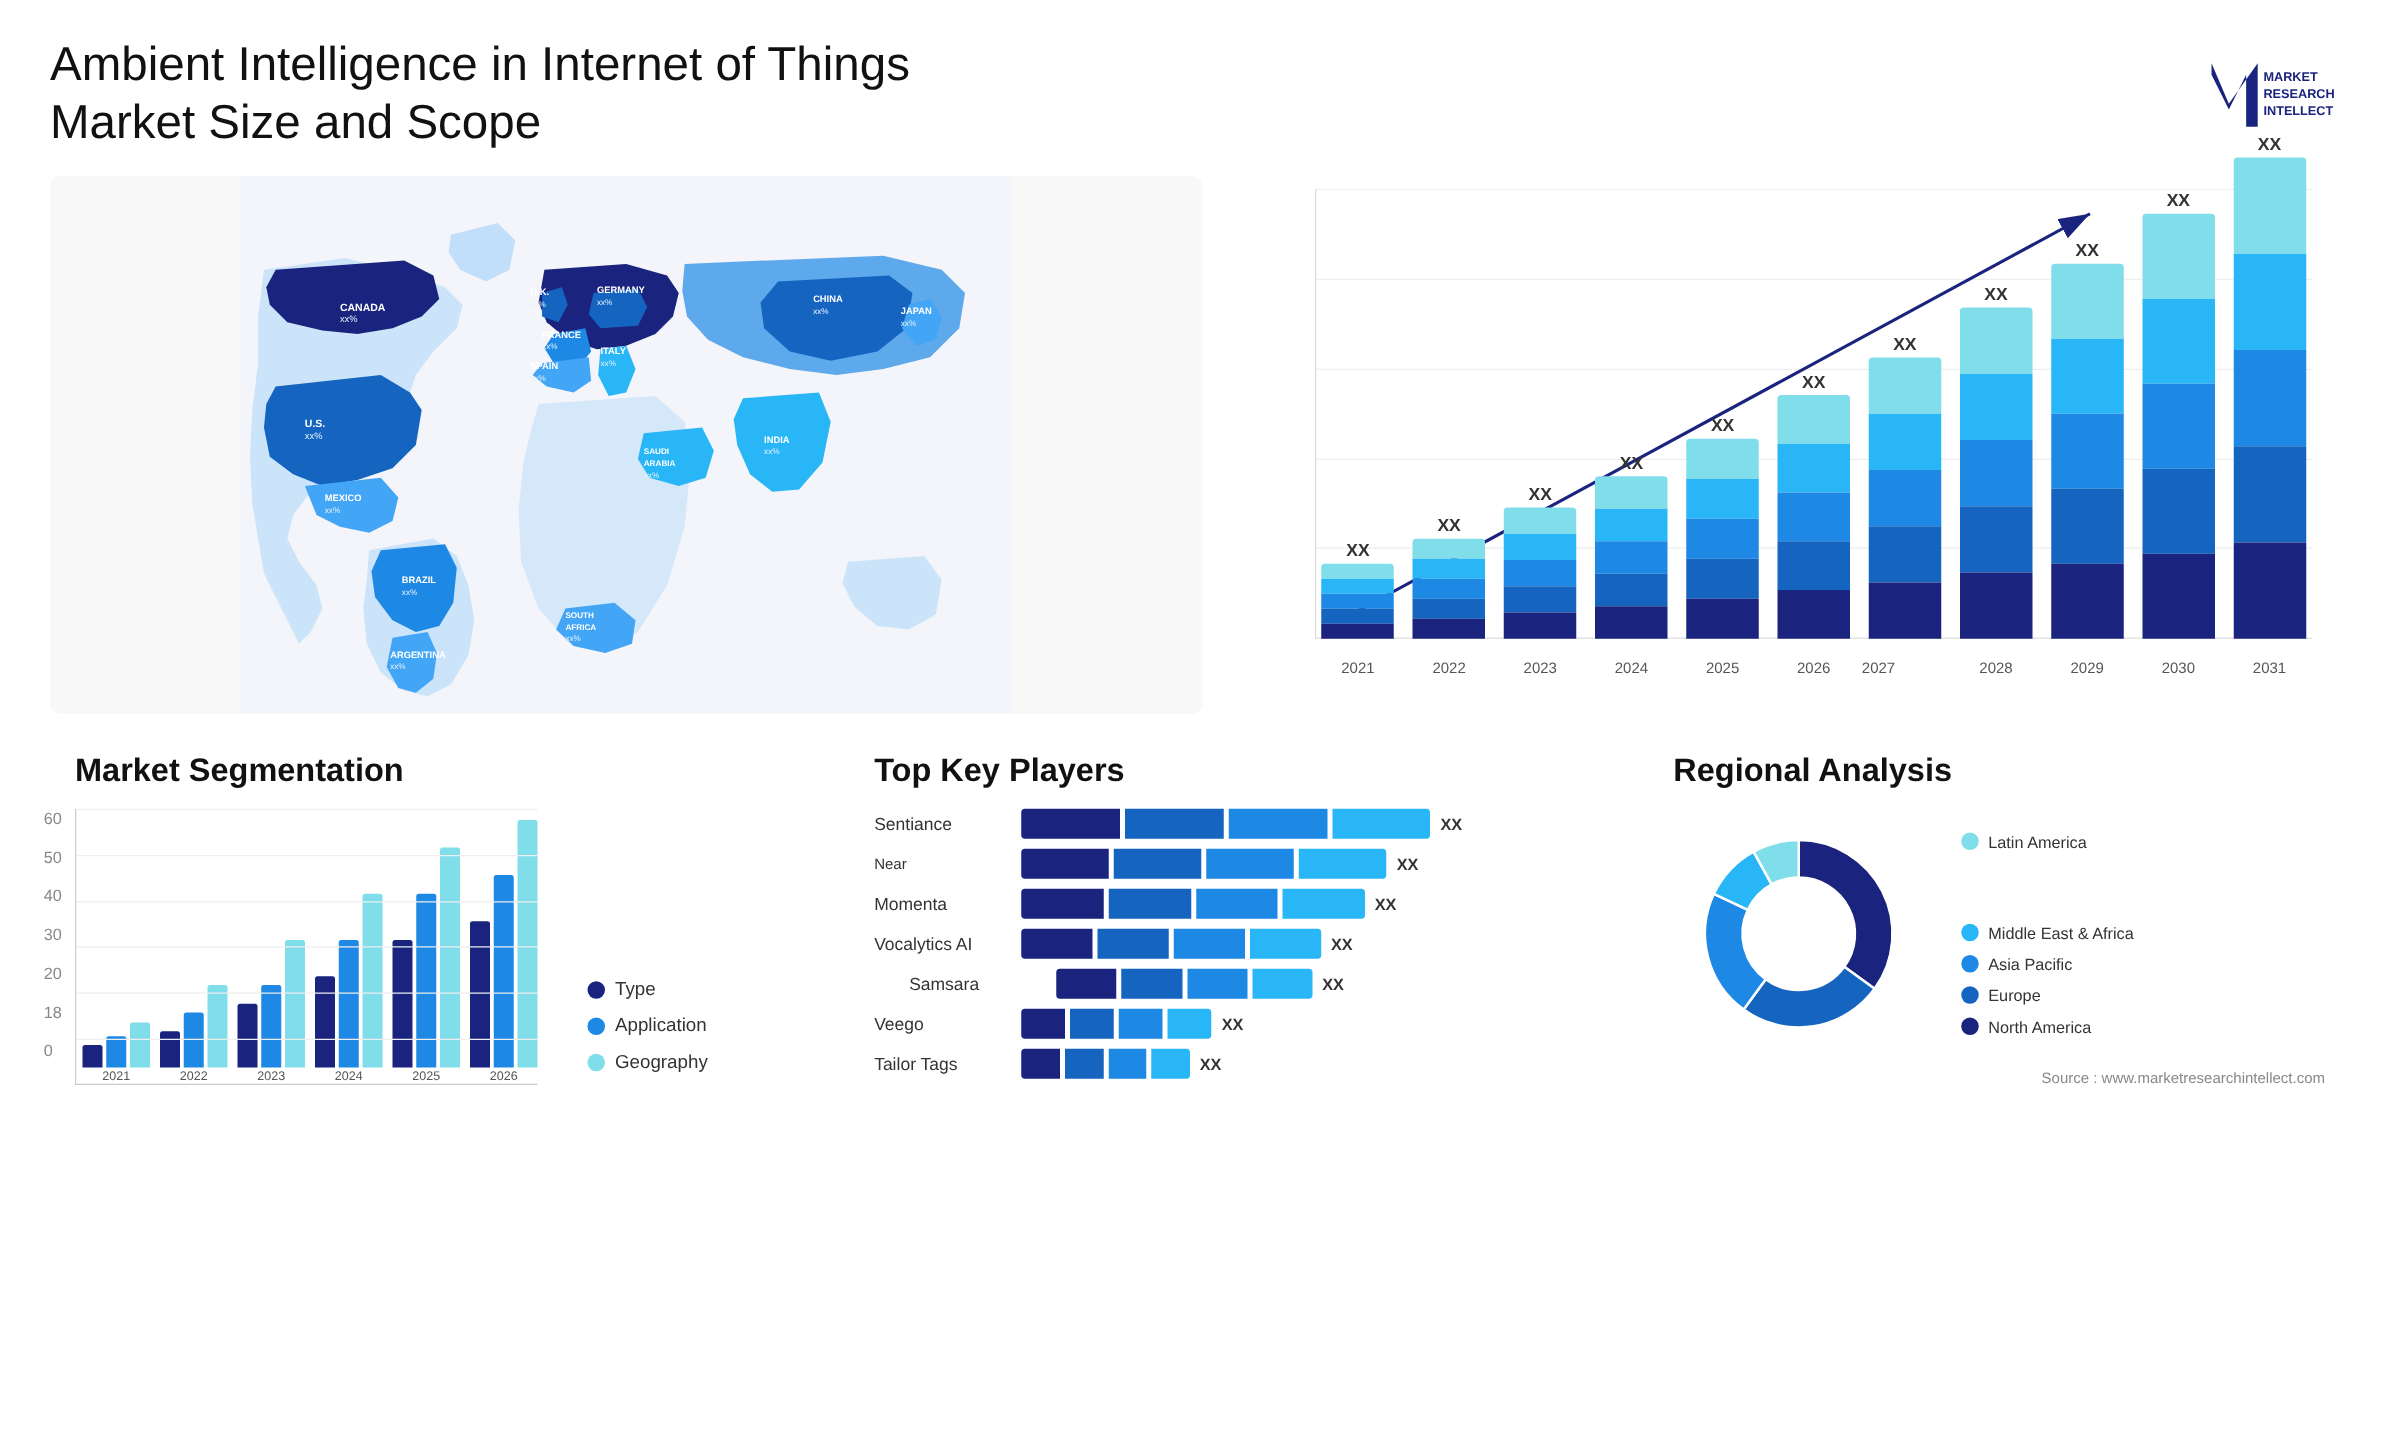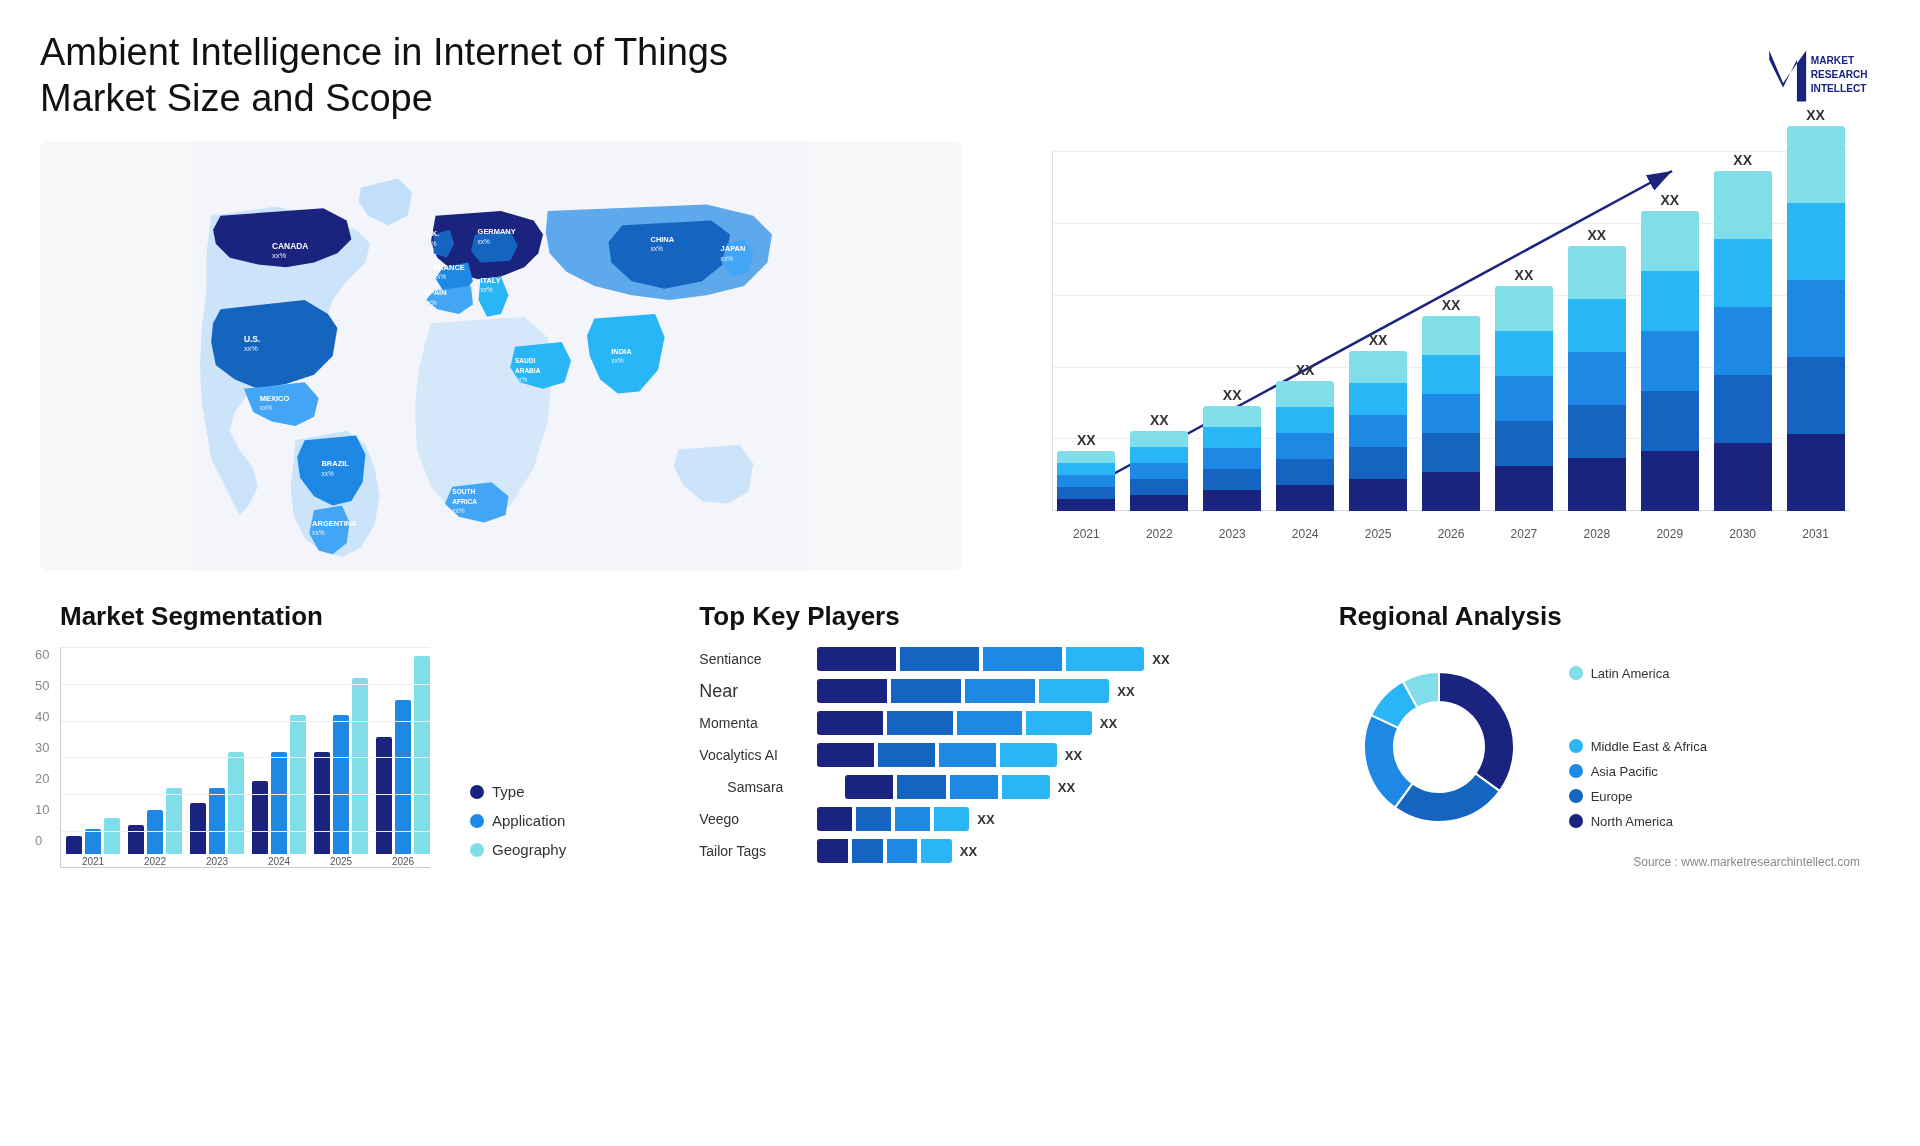"2027" div { text-align: center -> left }
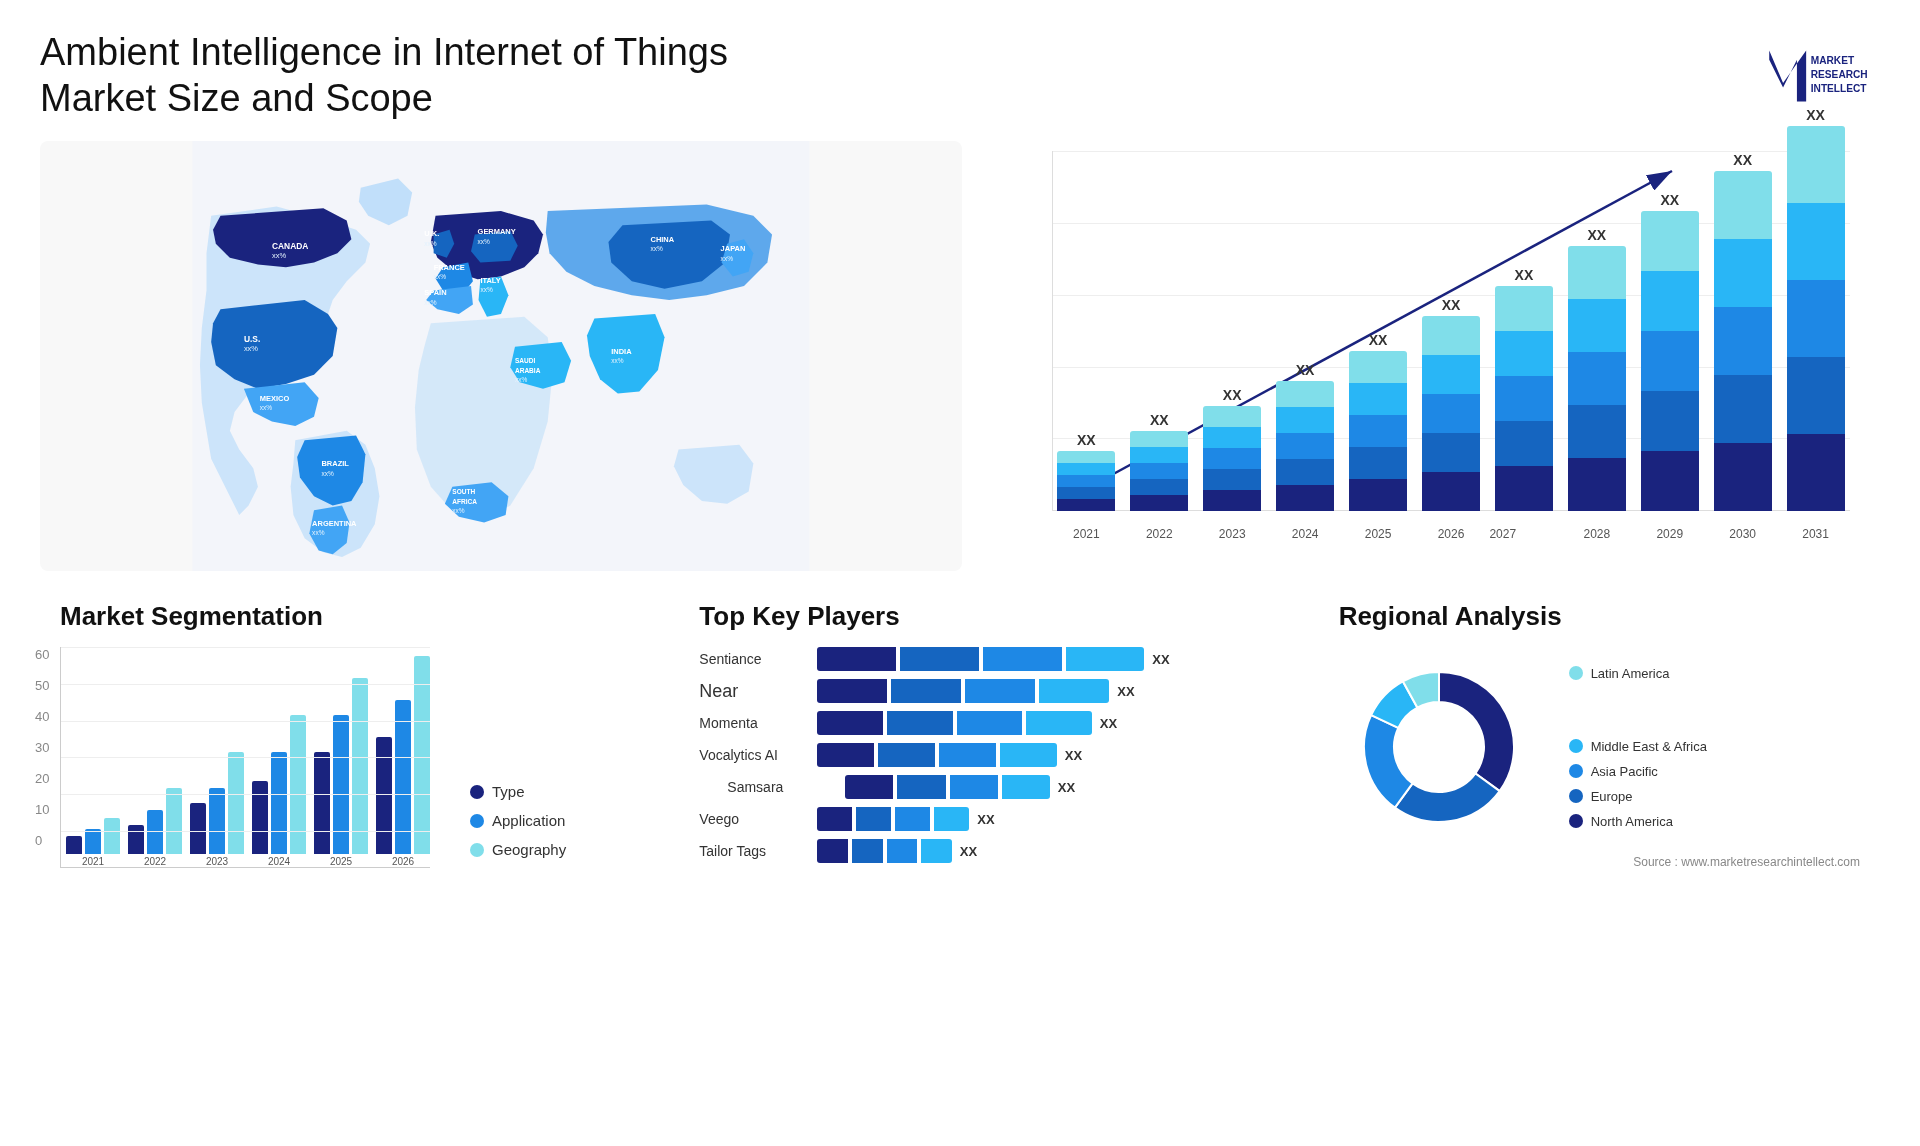"Near" span { font-size: 18px -> 12px }
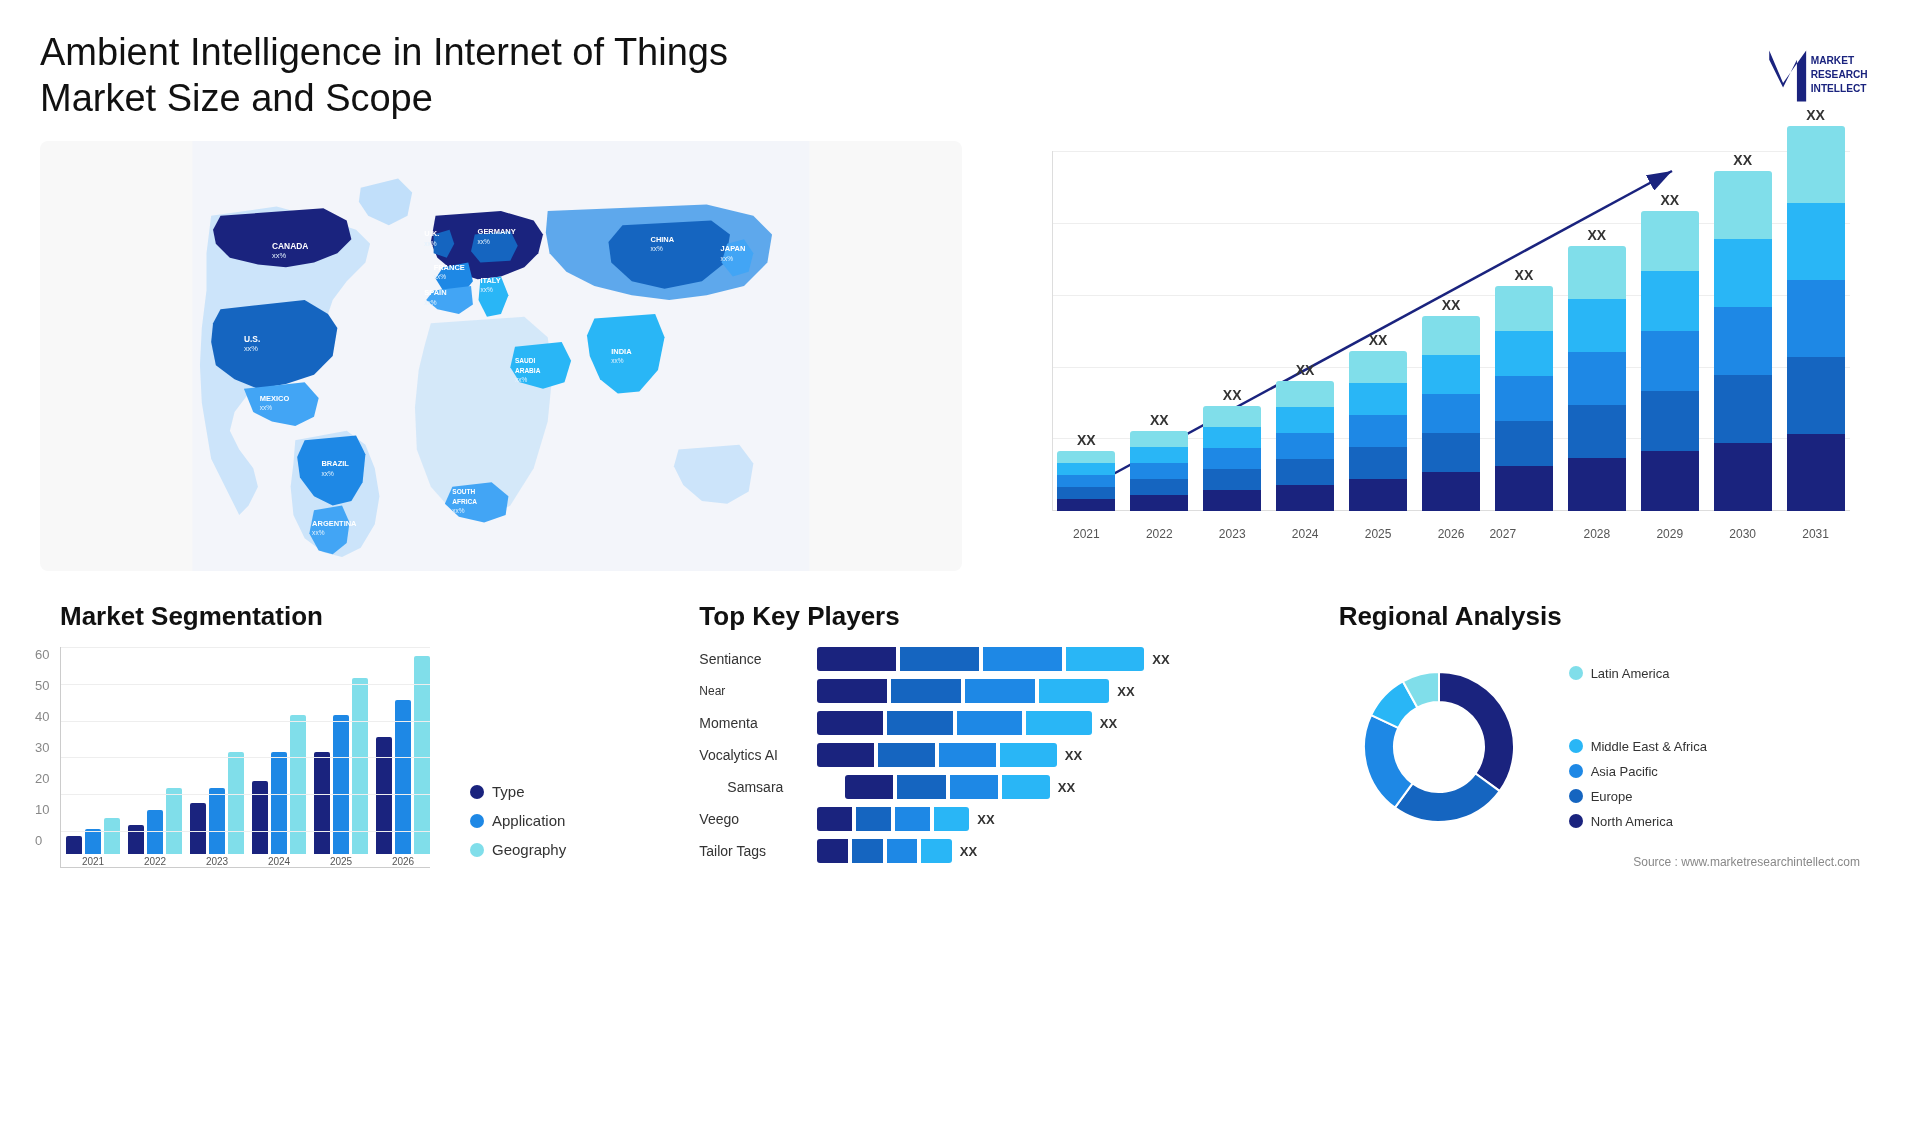"10" span.y-tick { text: 10 -> 18 }
